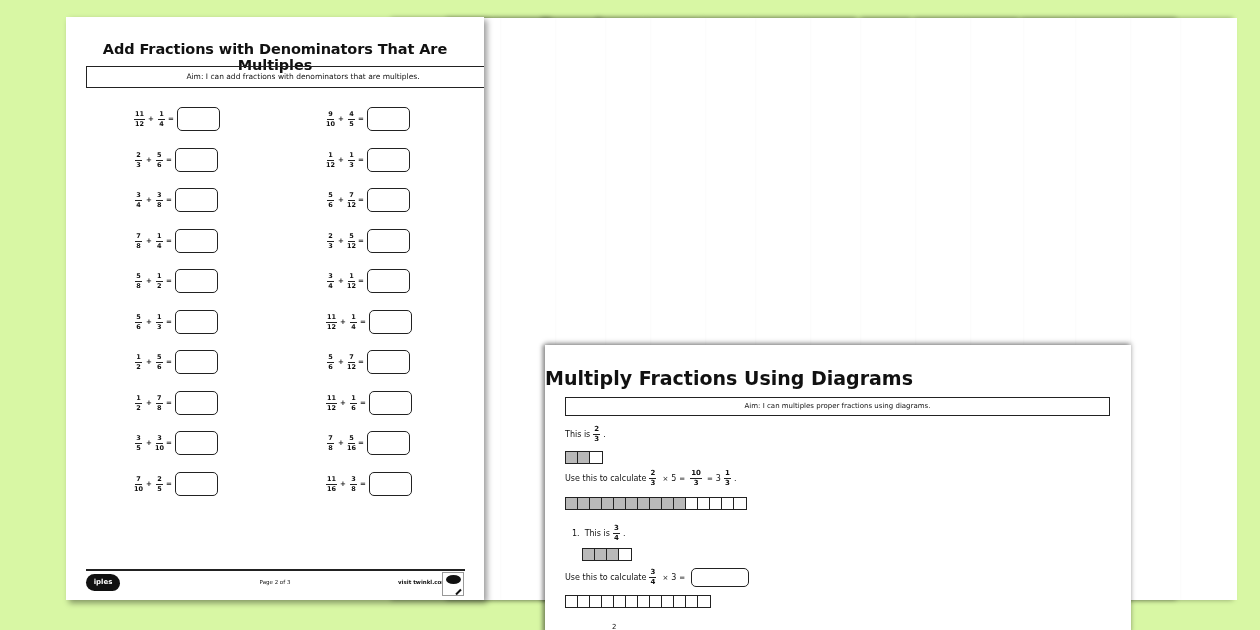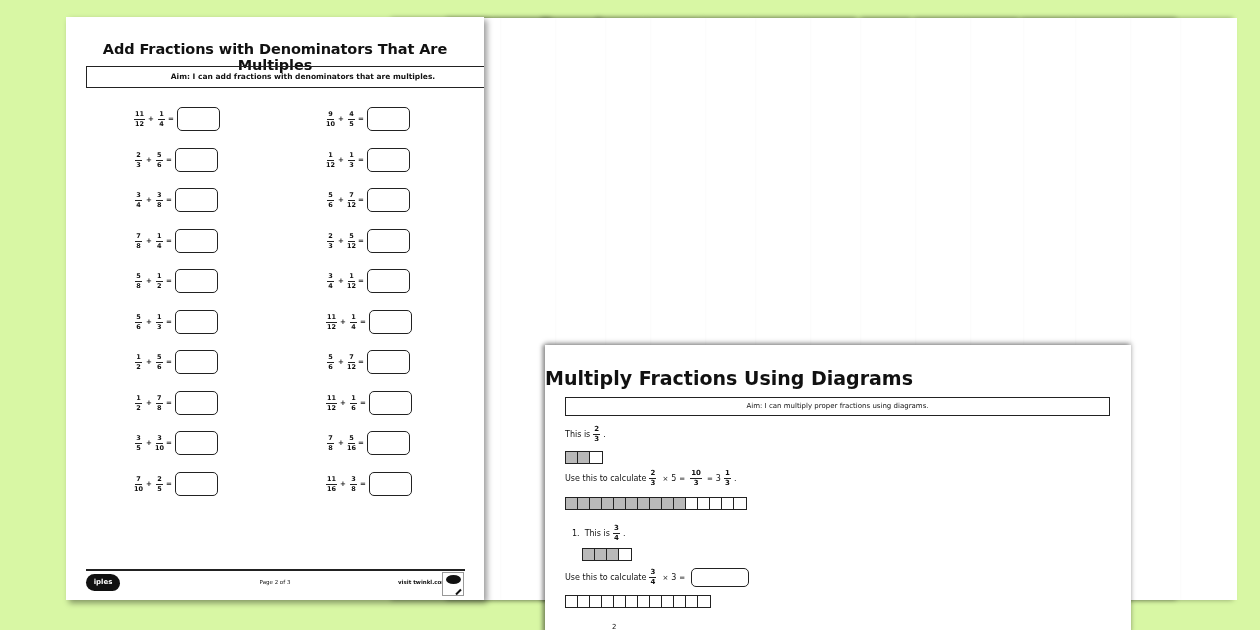"Aim: I can add fractions" #sheet-add .aim { font-weight: bold -> none }
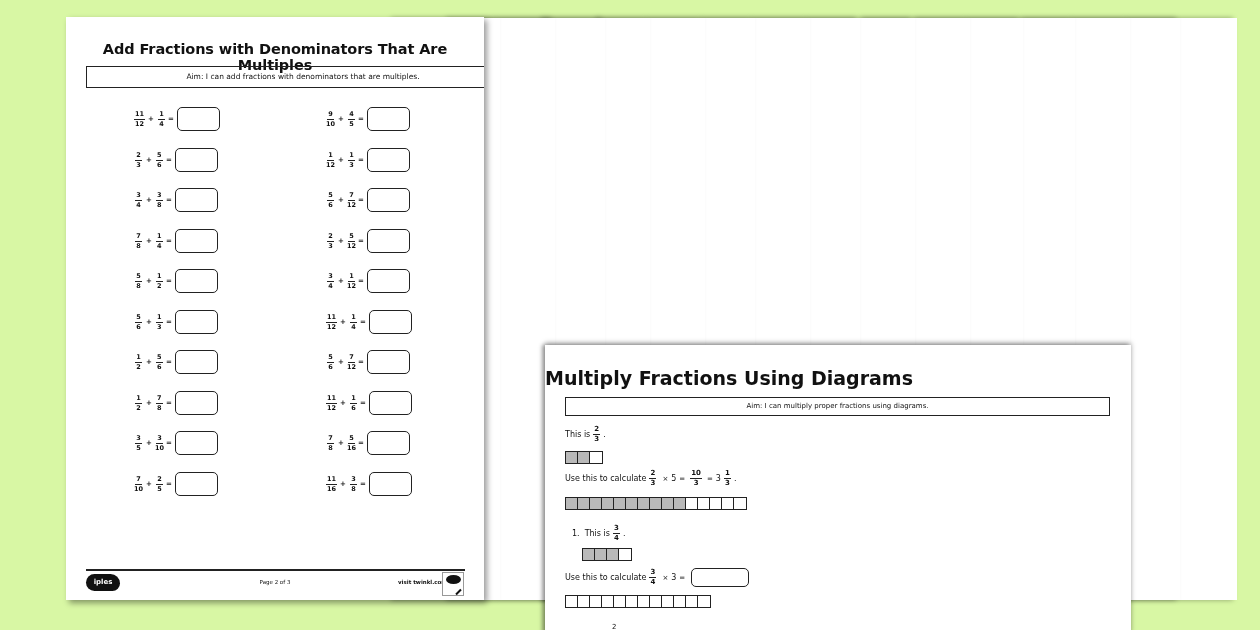"Aim: I can multiply proper" div.aim { text: multiply -> multiples }
